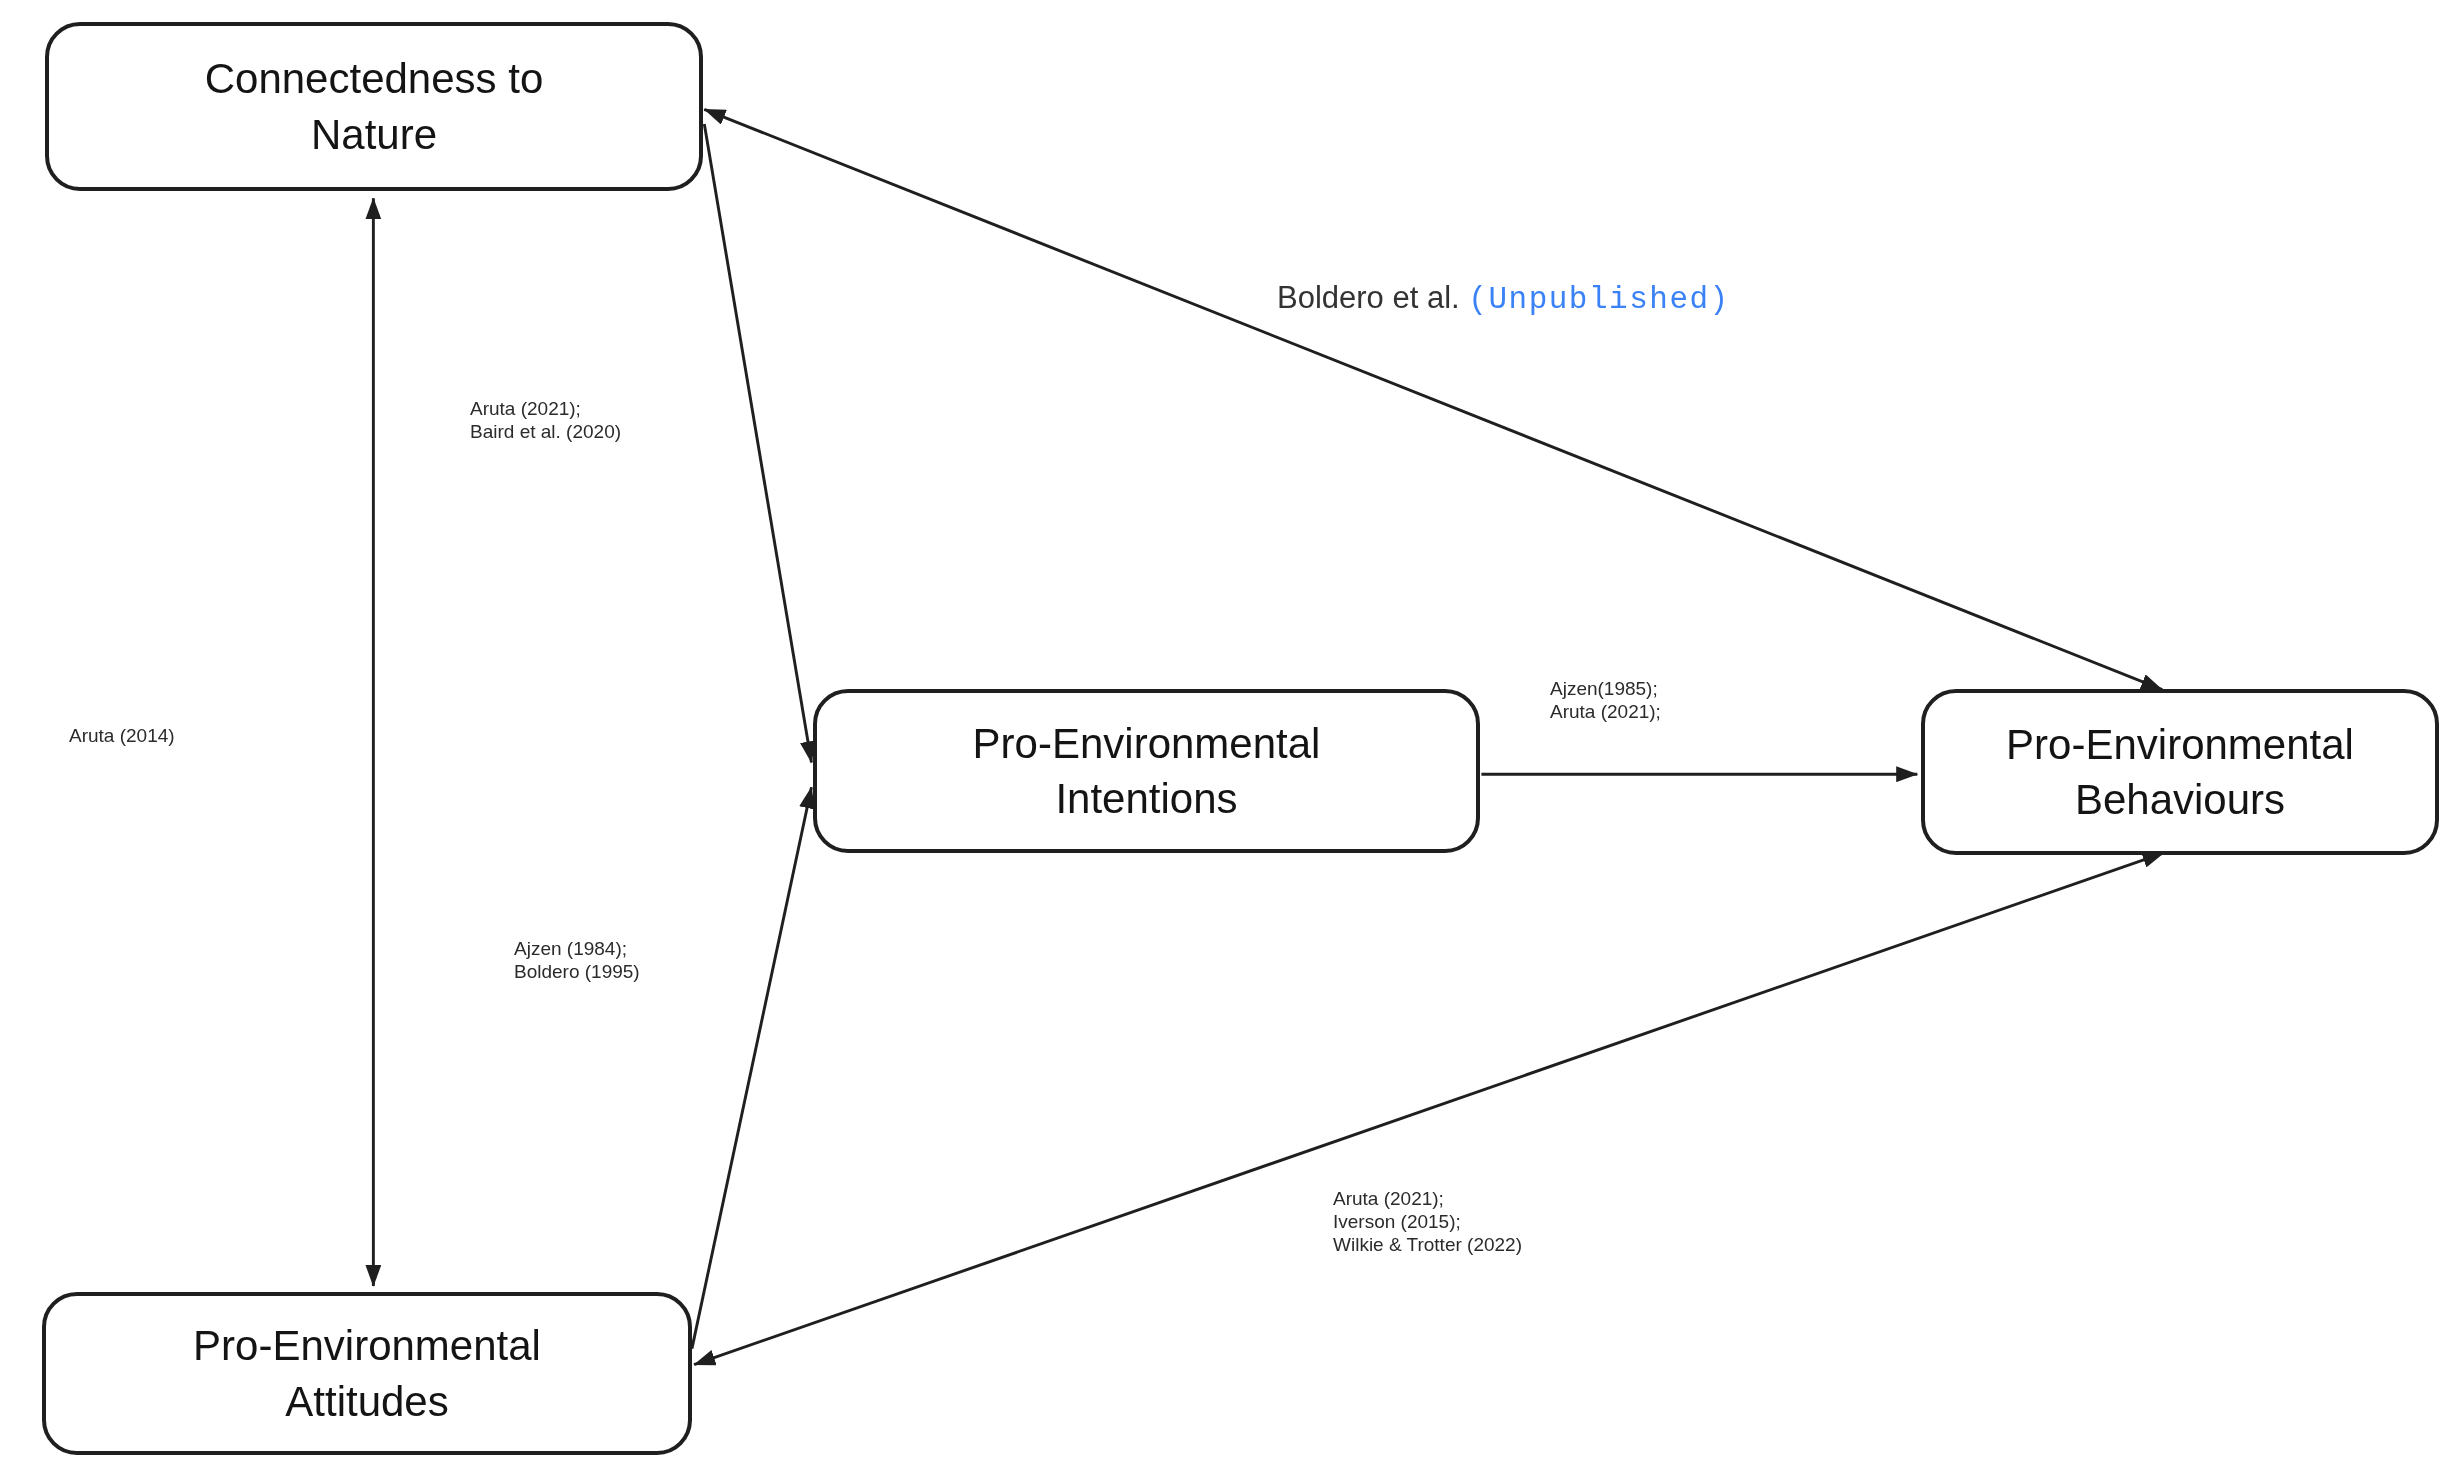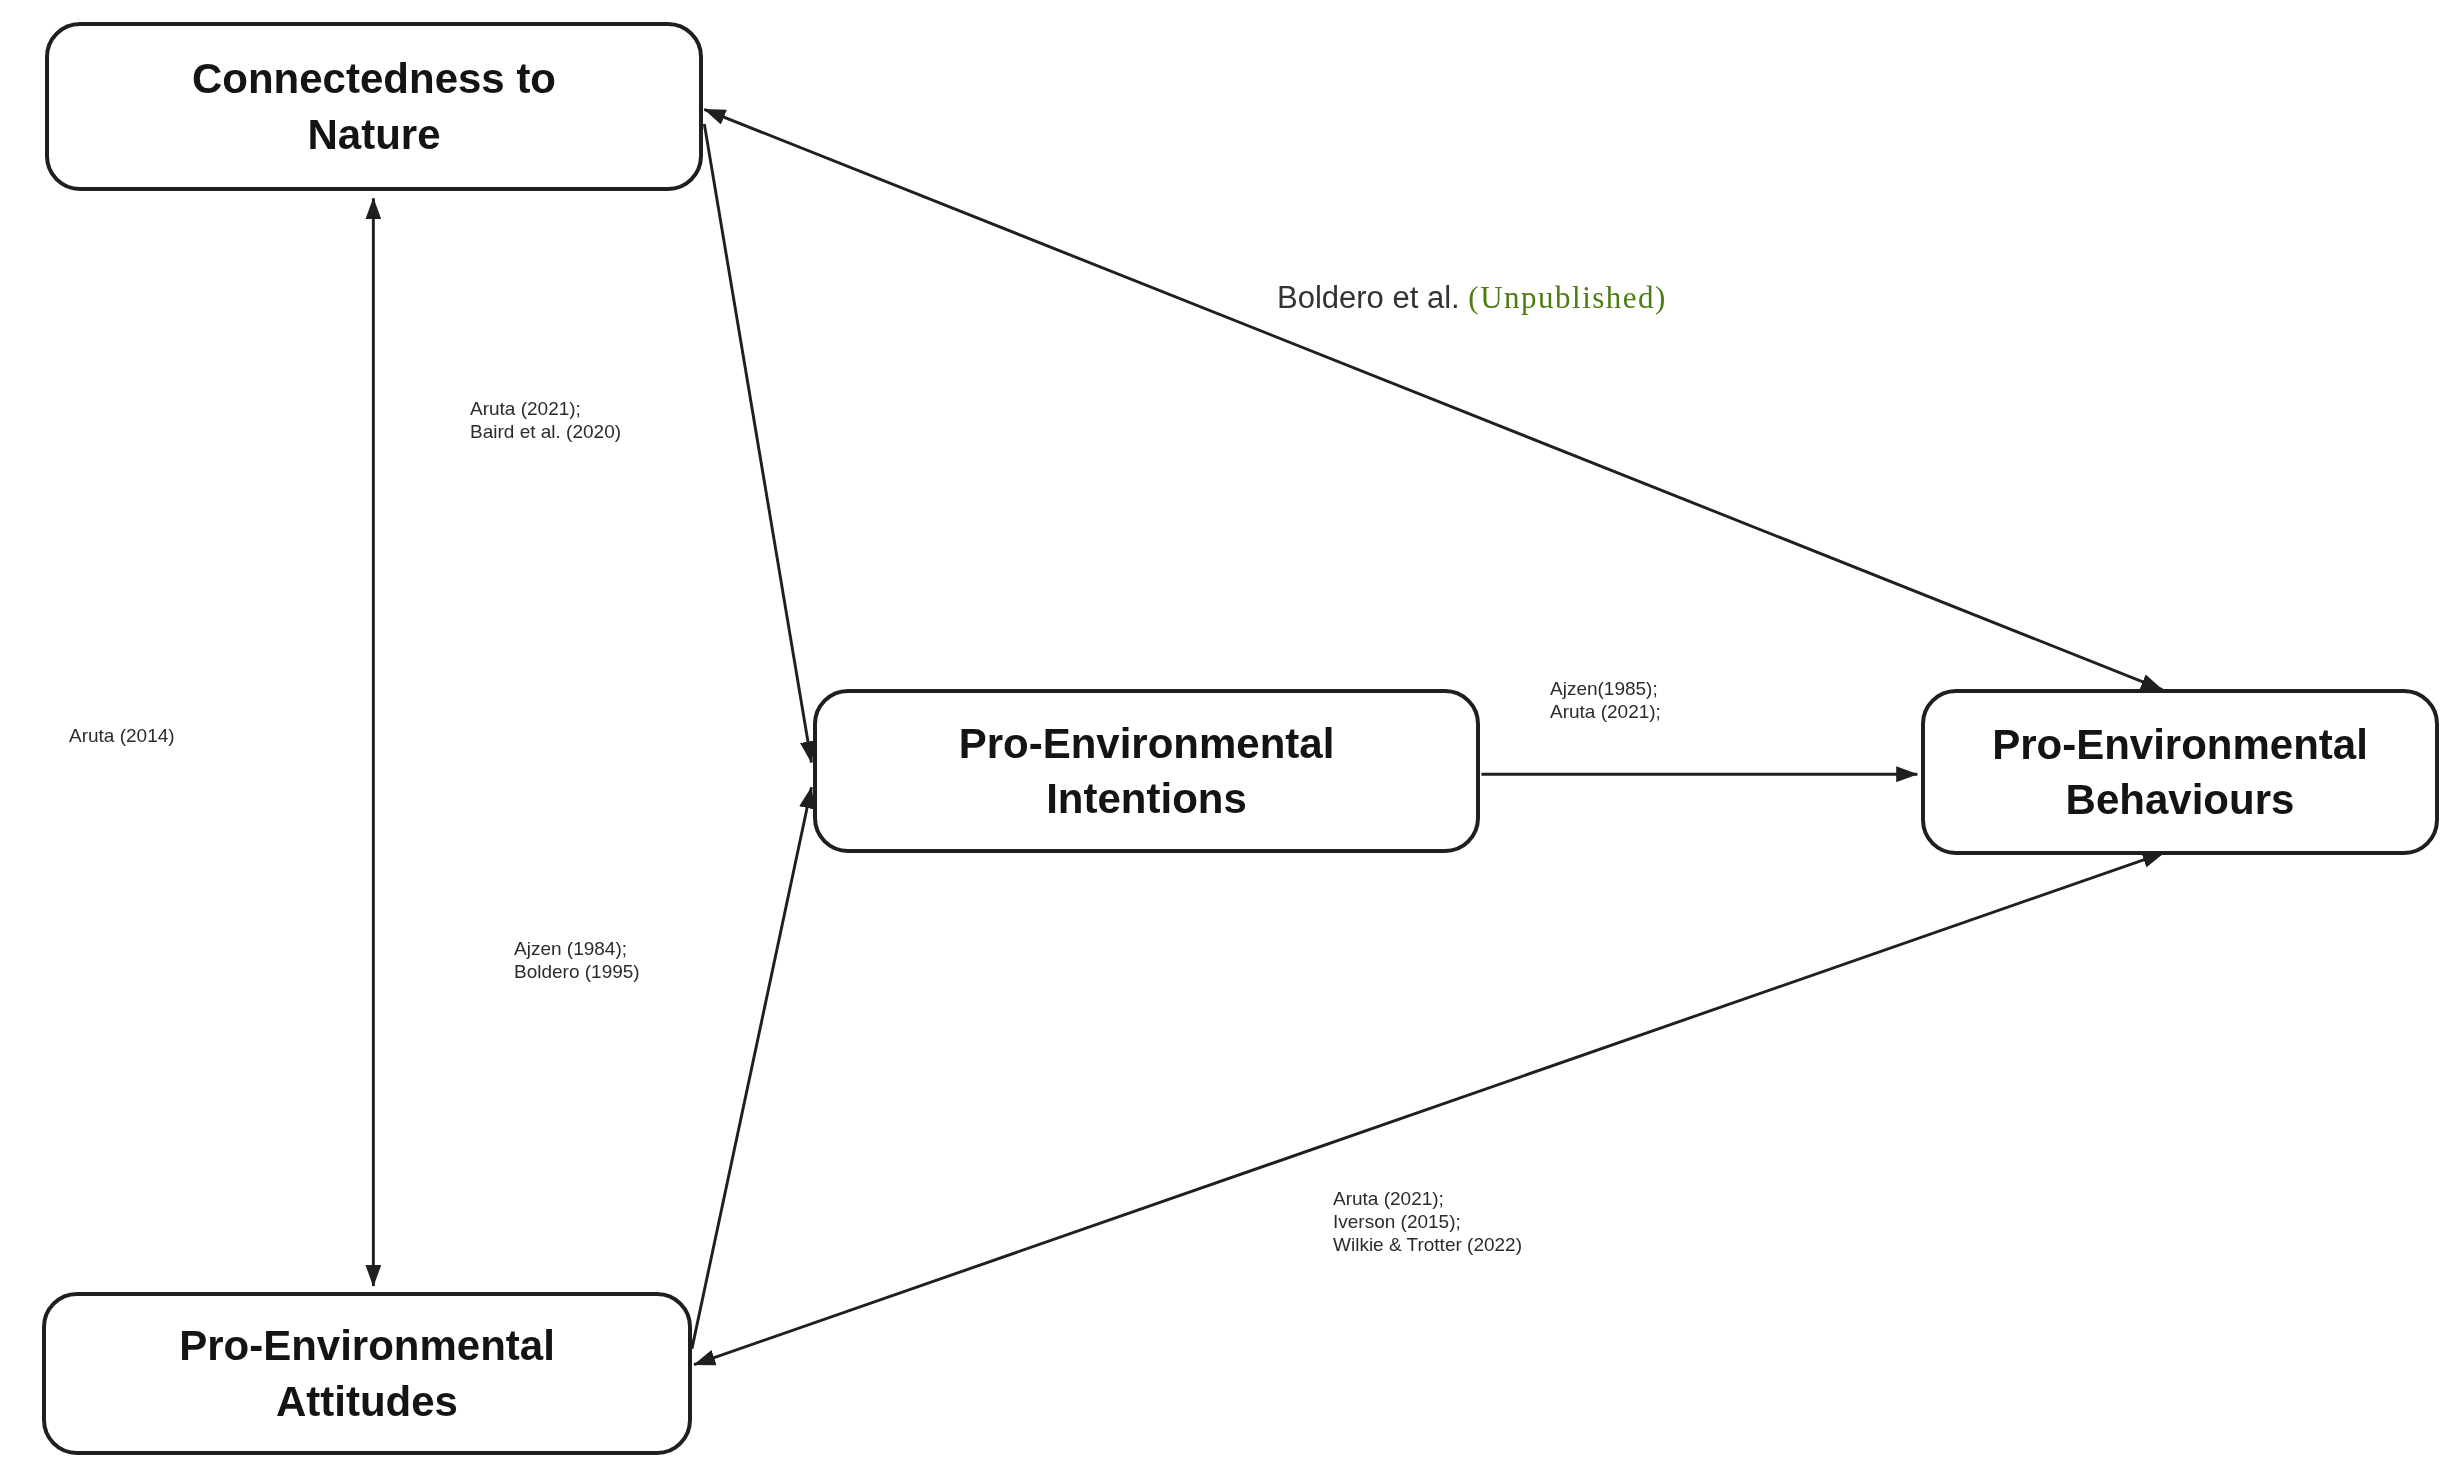"Connectedness to" .node { font-weight: bold -> none }
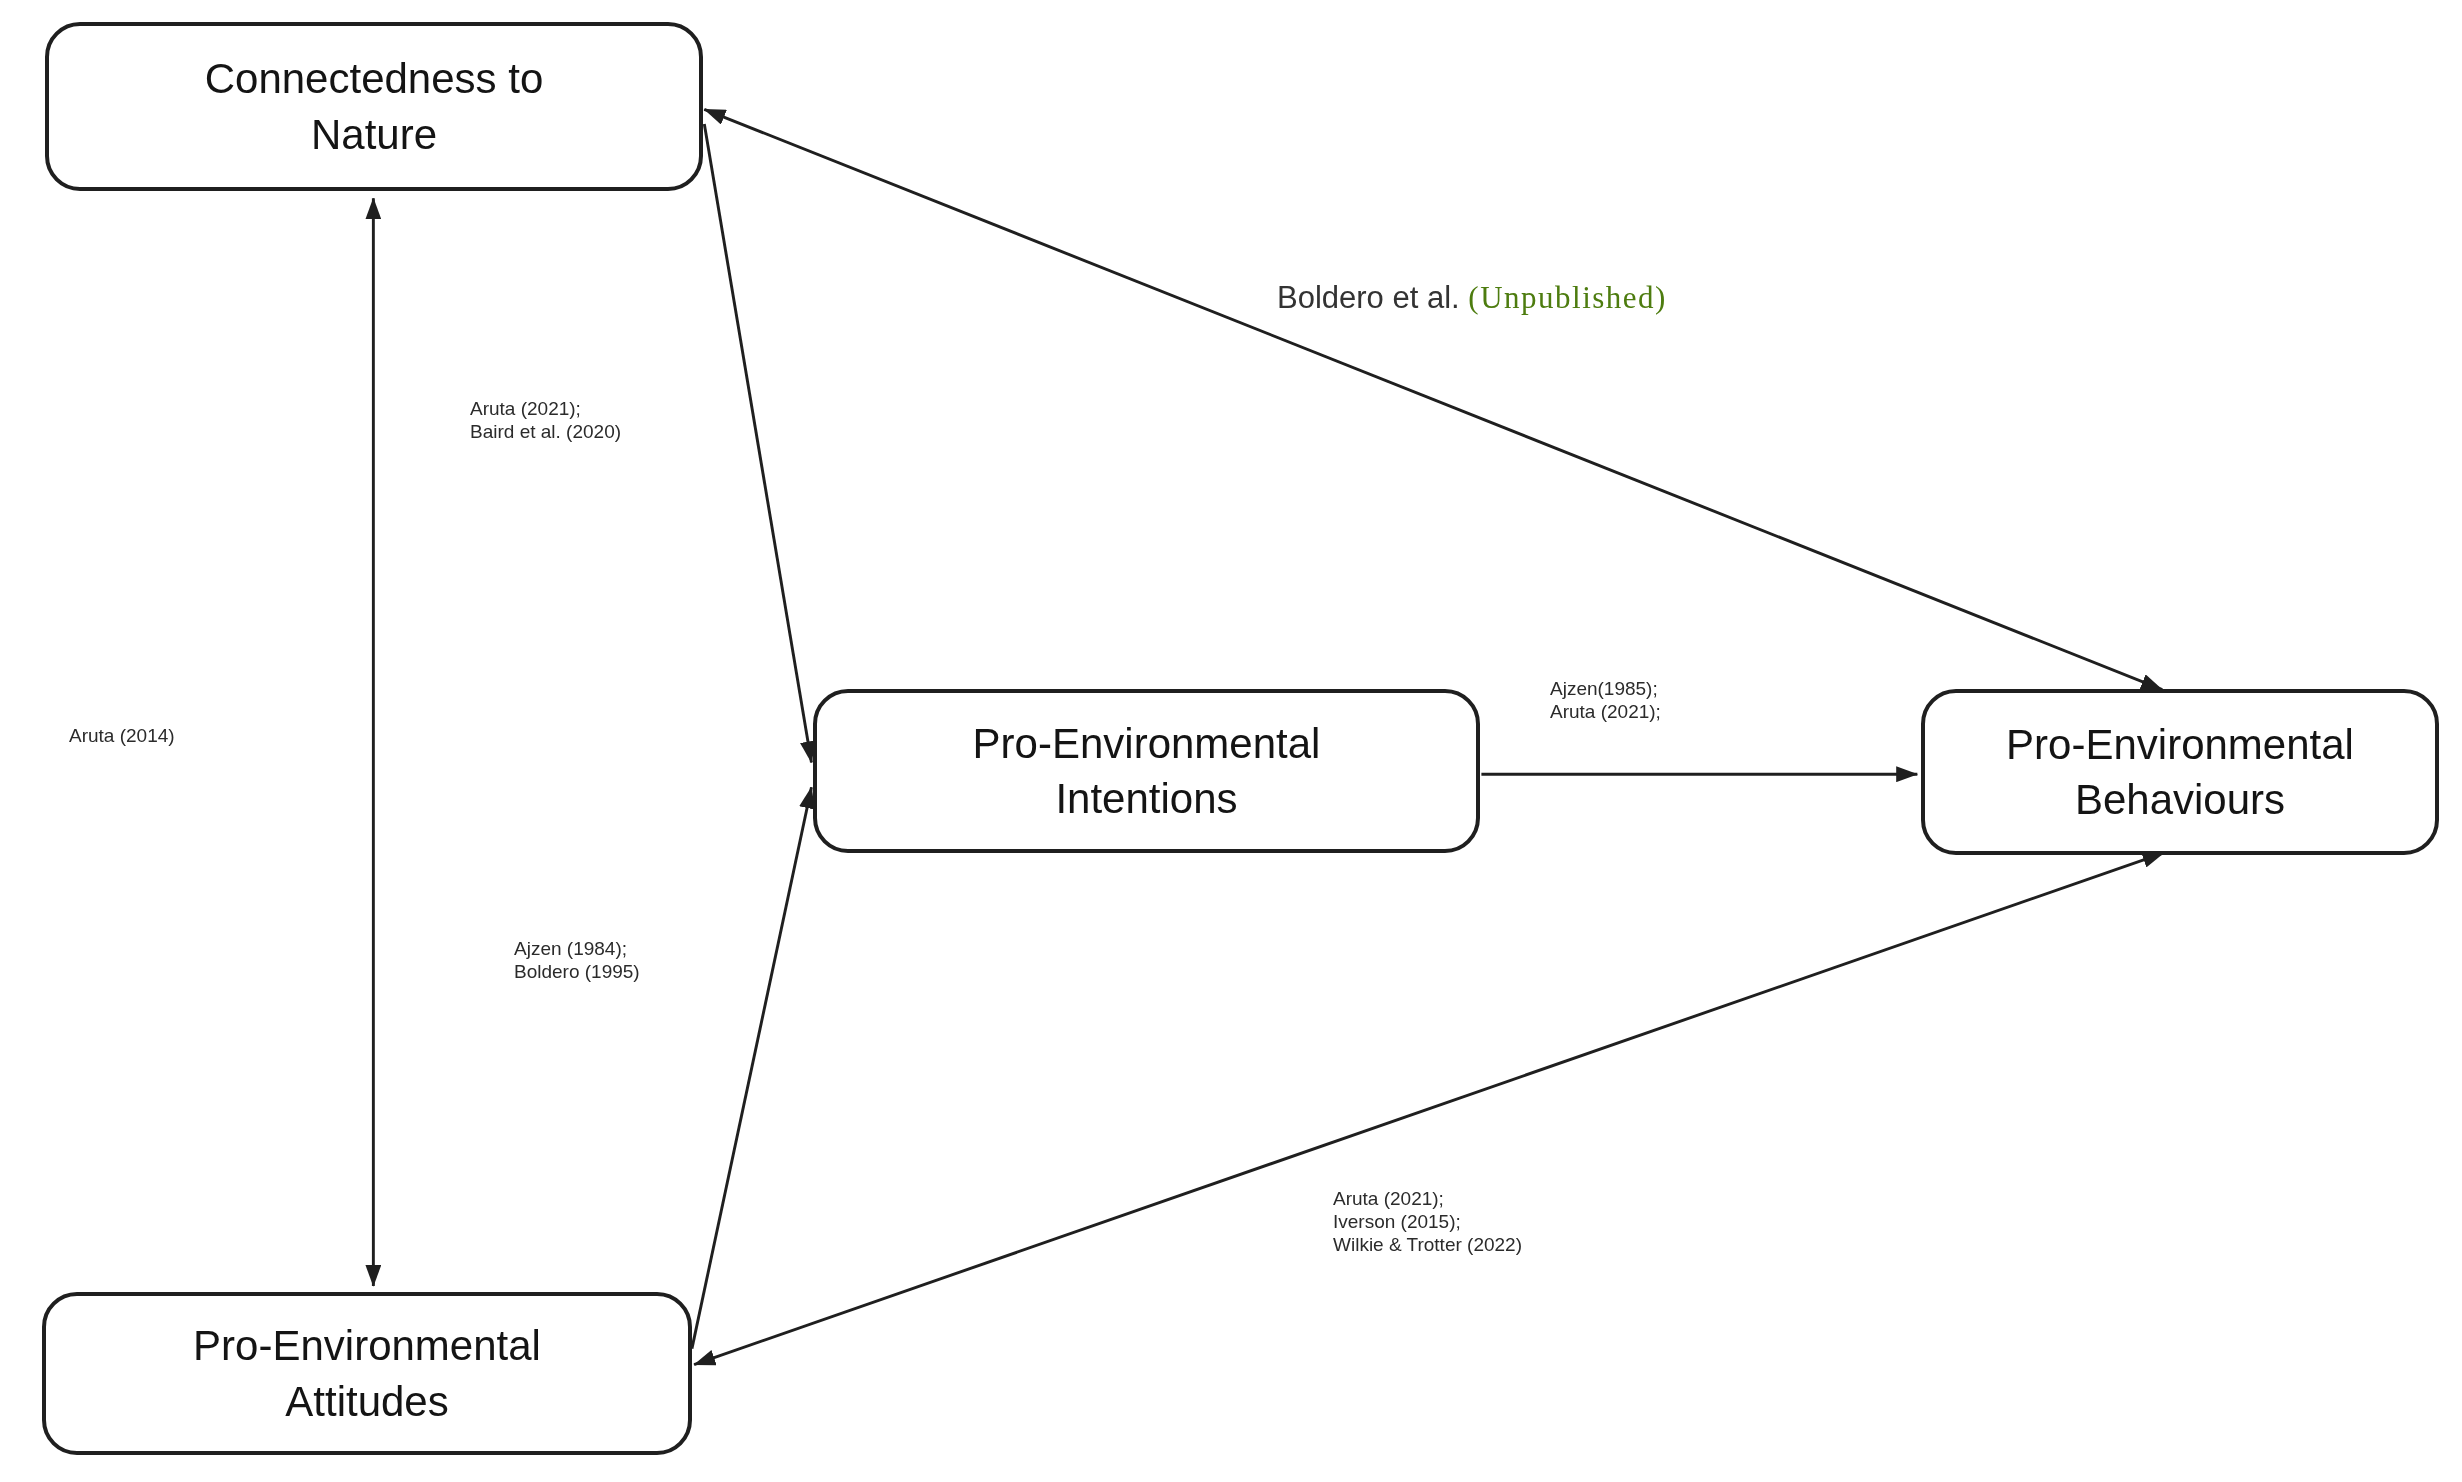"(Unpublished)" #lbl-cn-peb .serif { color: #4d7c0f -> #3b82f6; font-family: Liberation Serif, serif -> Liberation Mono, monospace }
